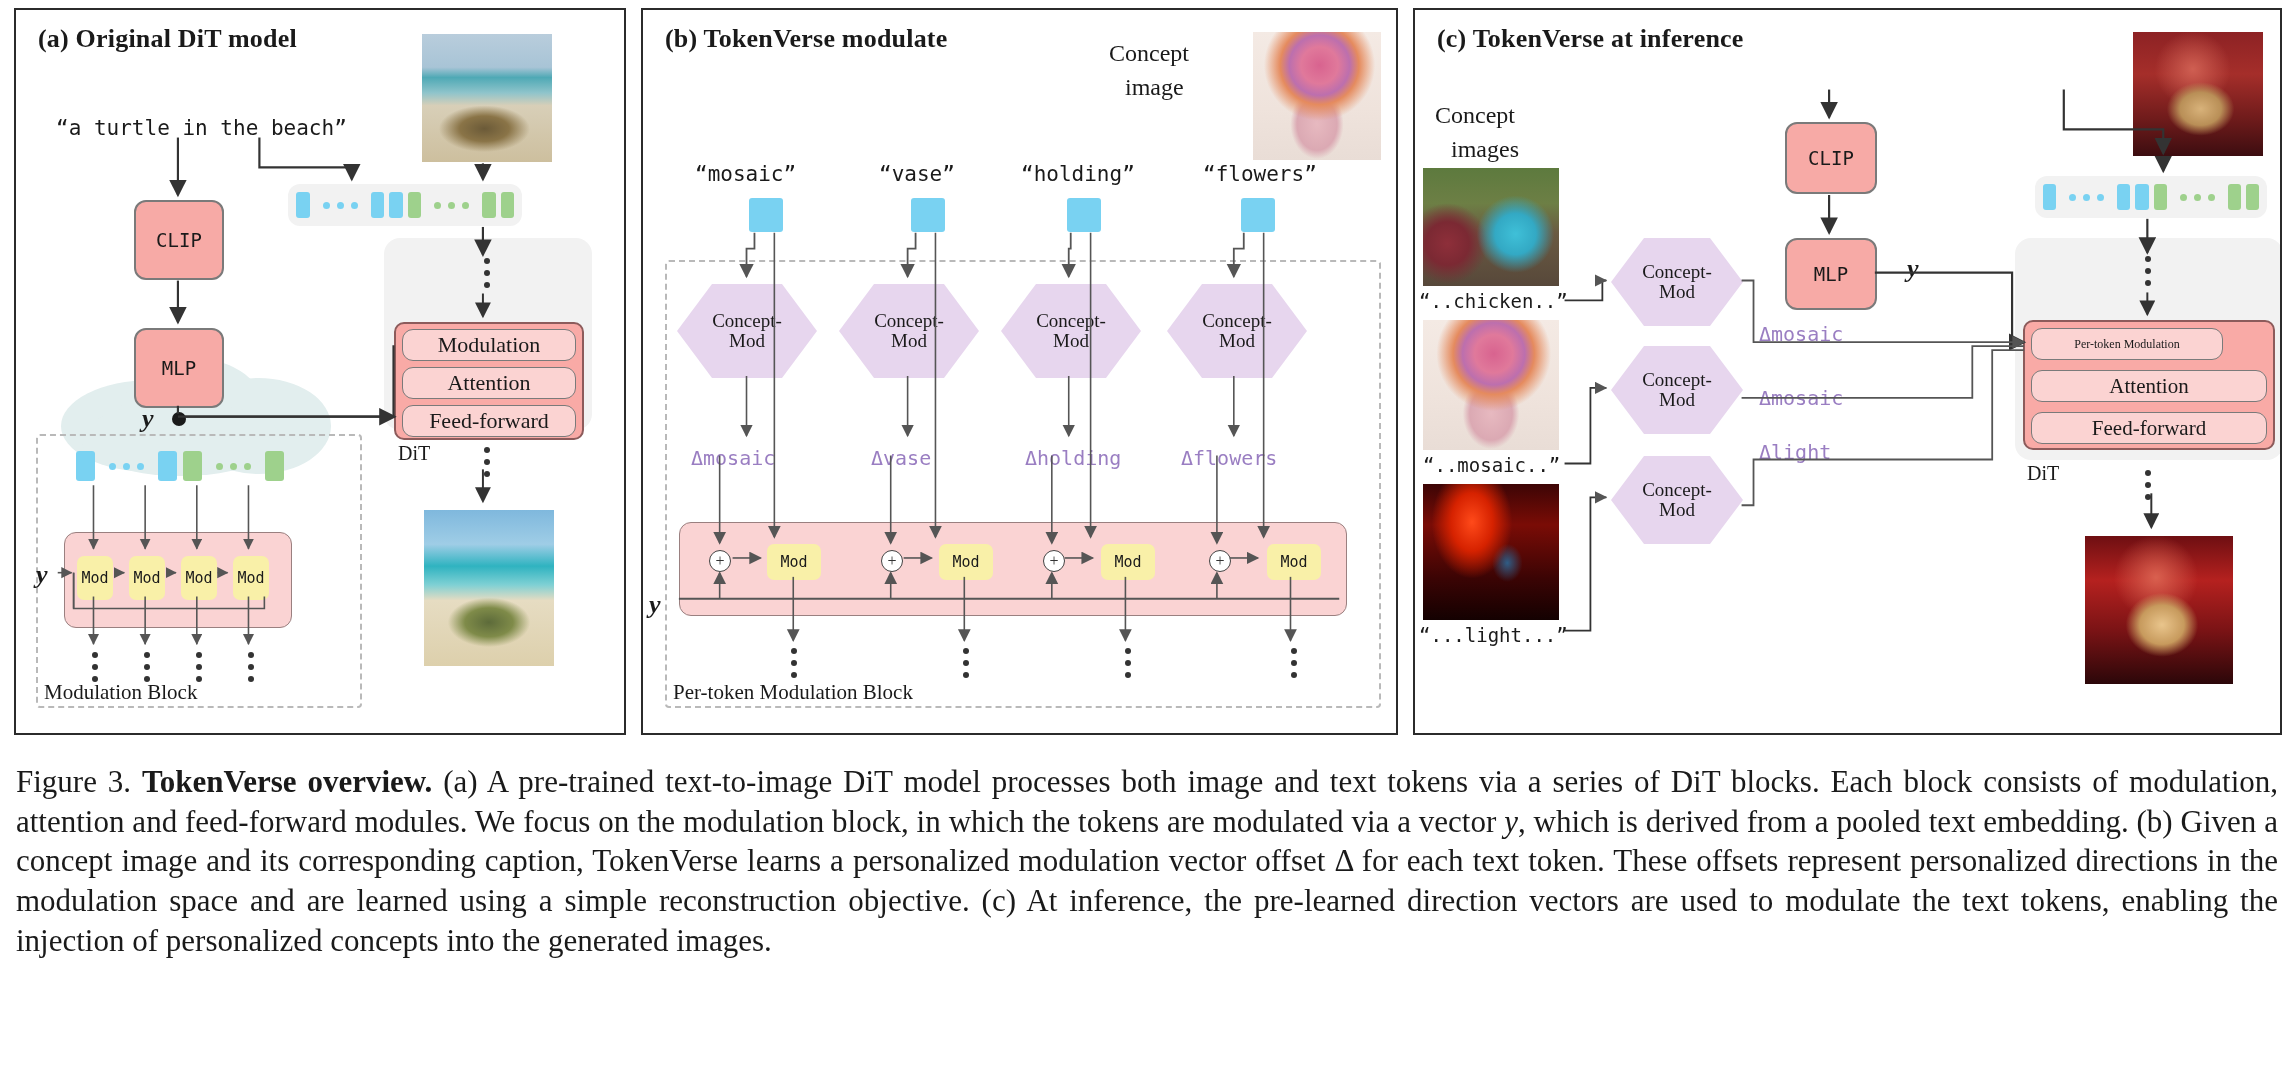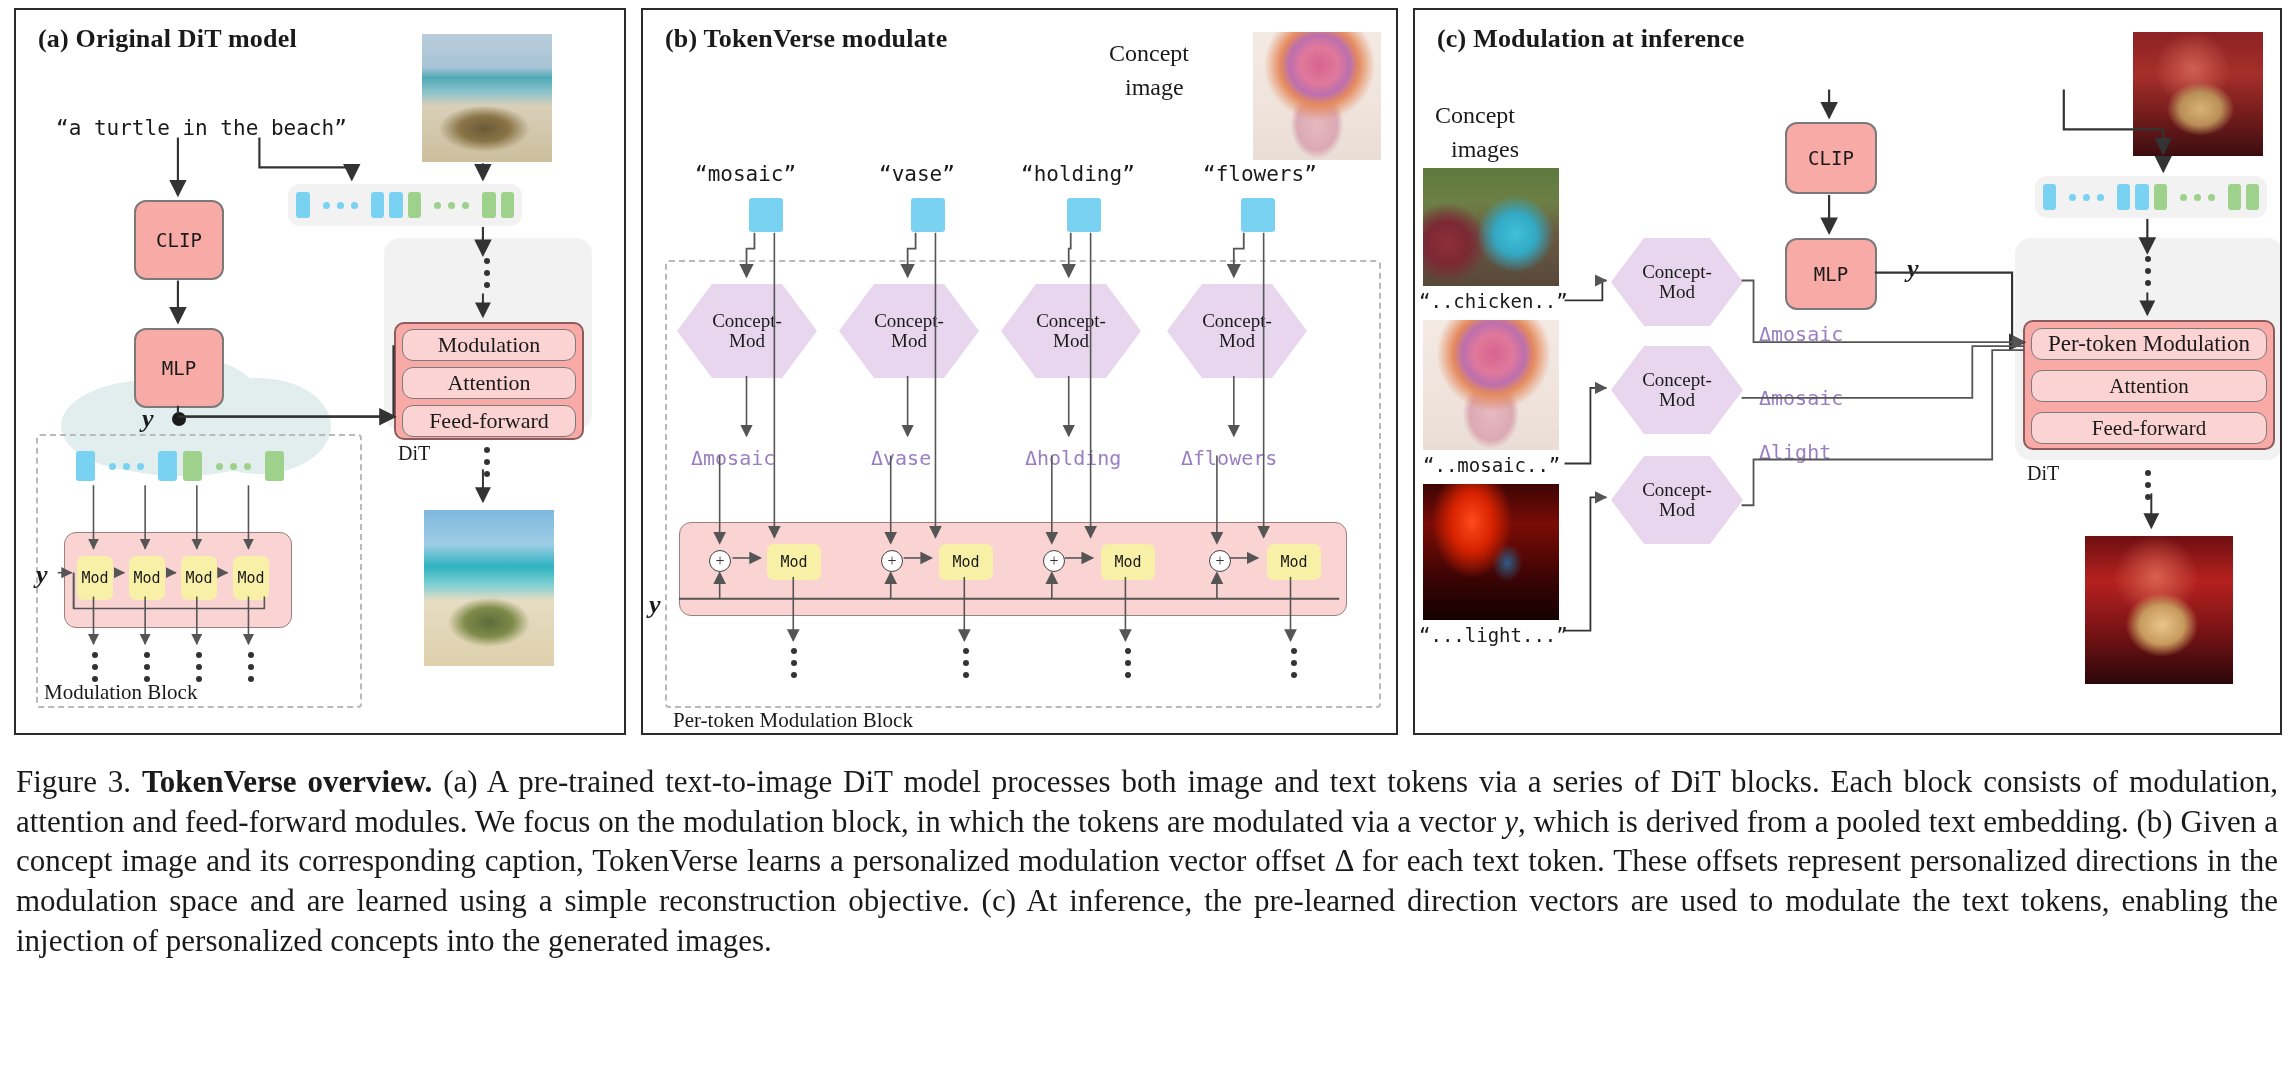"(c) Modulation at inference" div.panel-title { text: Modulation -> TokenVerse }
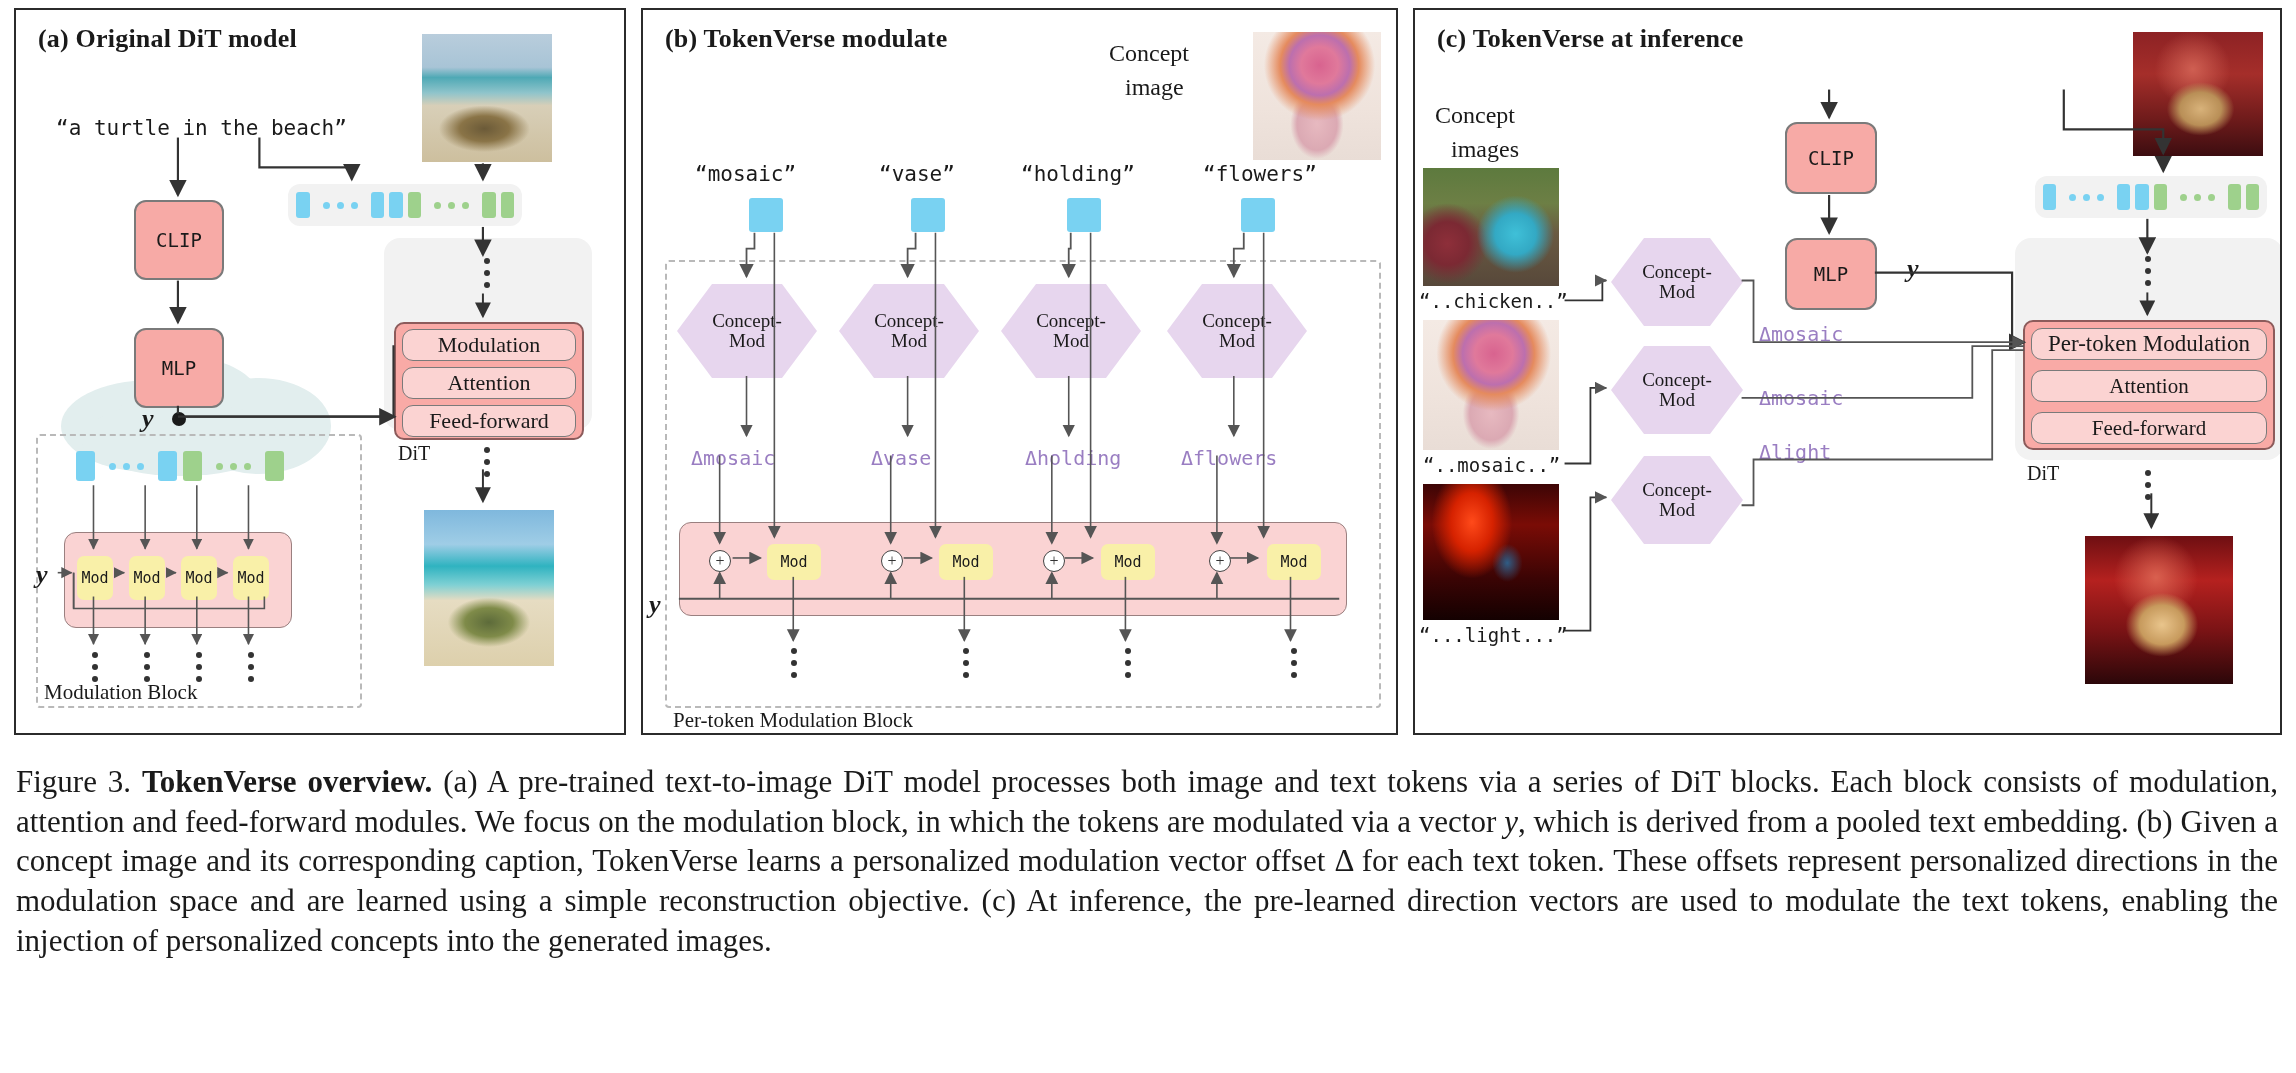"Per-token Modulation" div.ditrow { font-size: 23px -> 12px; width: 236px -> 192px }
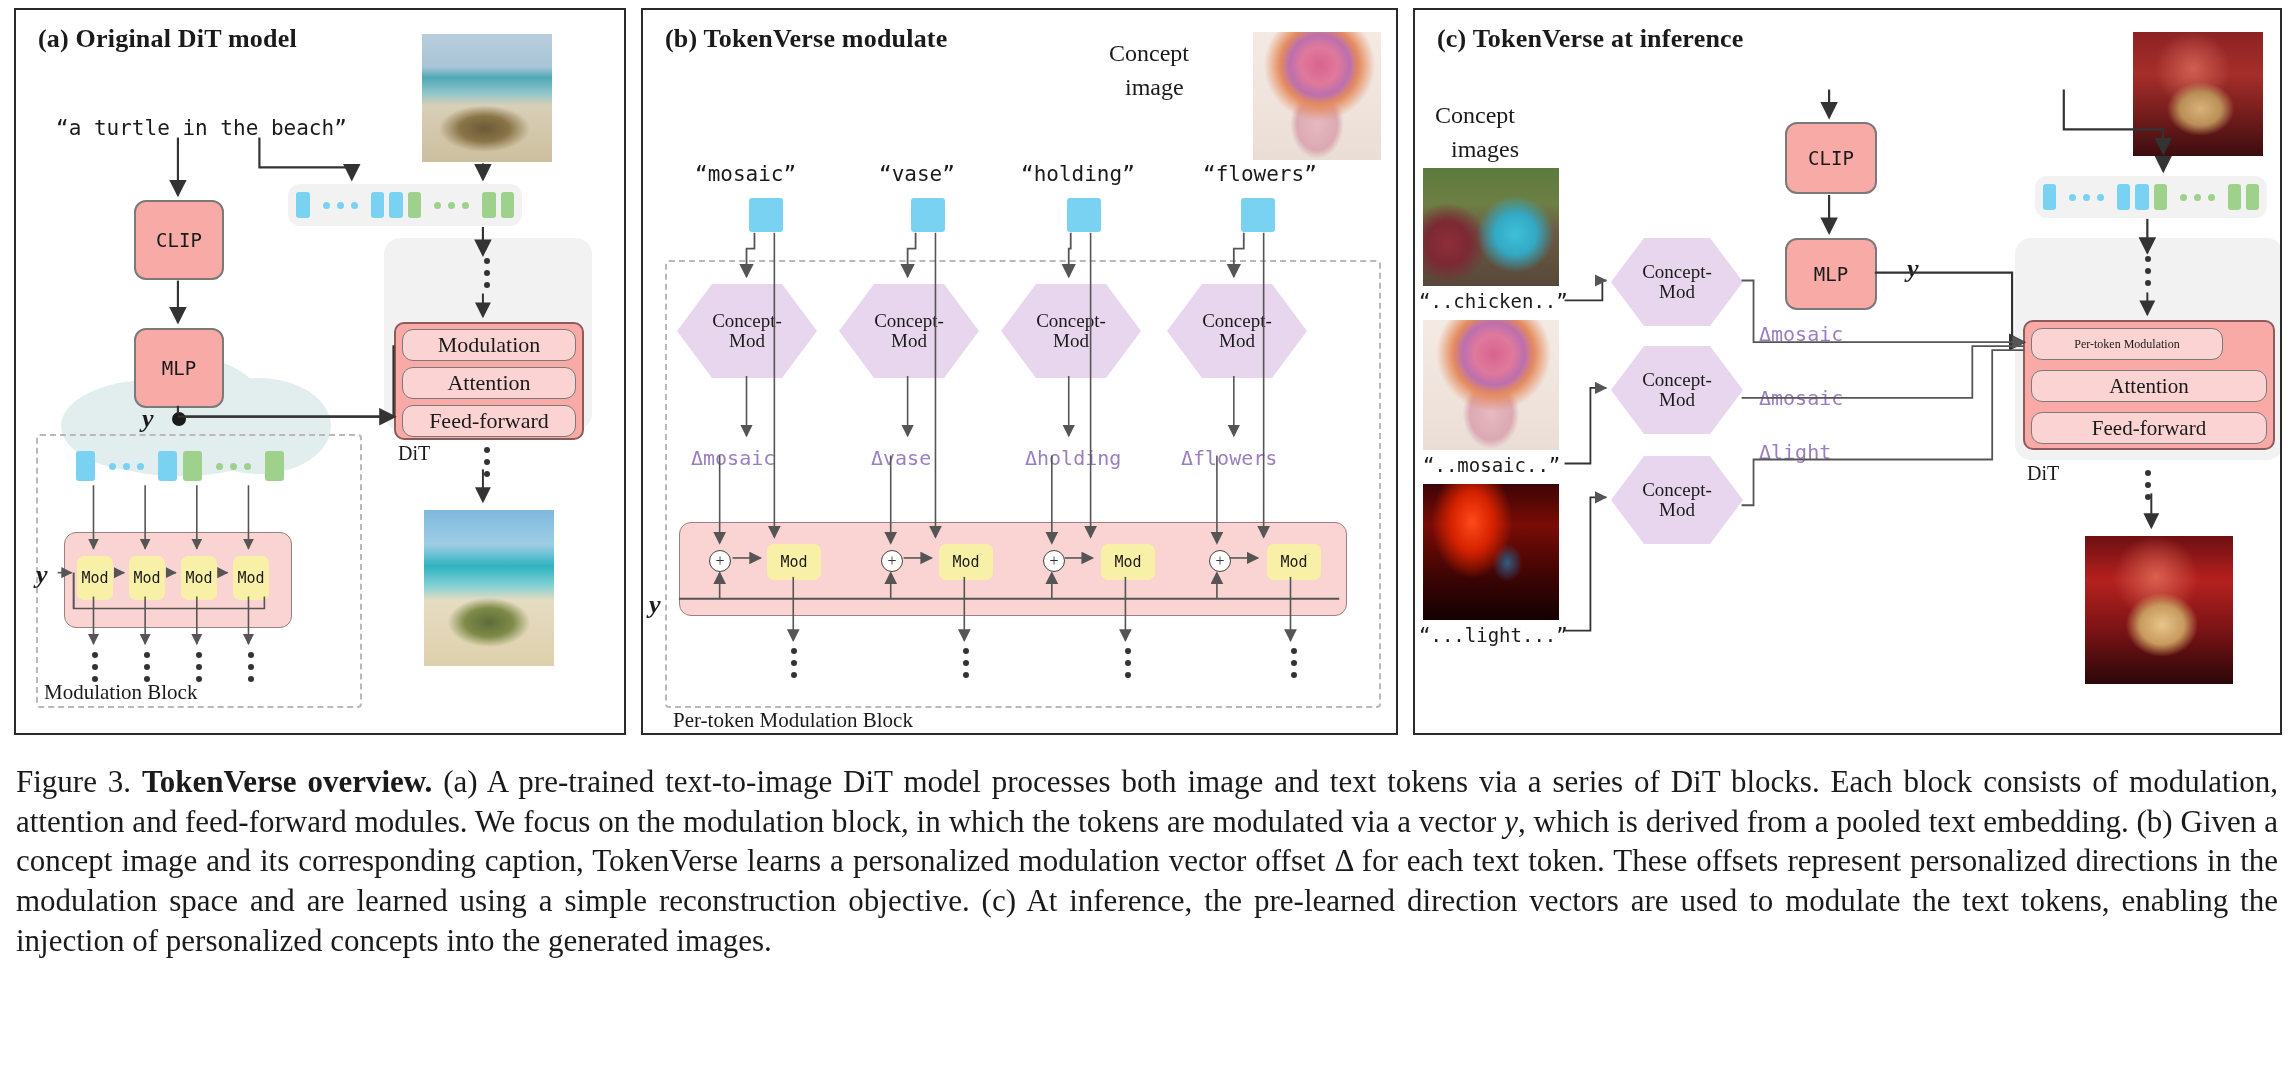"Per-token Modulation Block" div.small-label { margin-top: 28px -> none }
